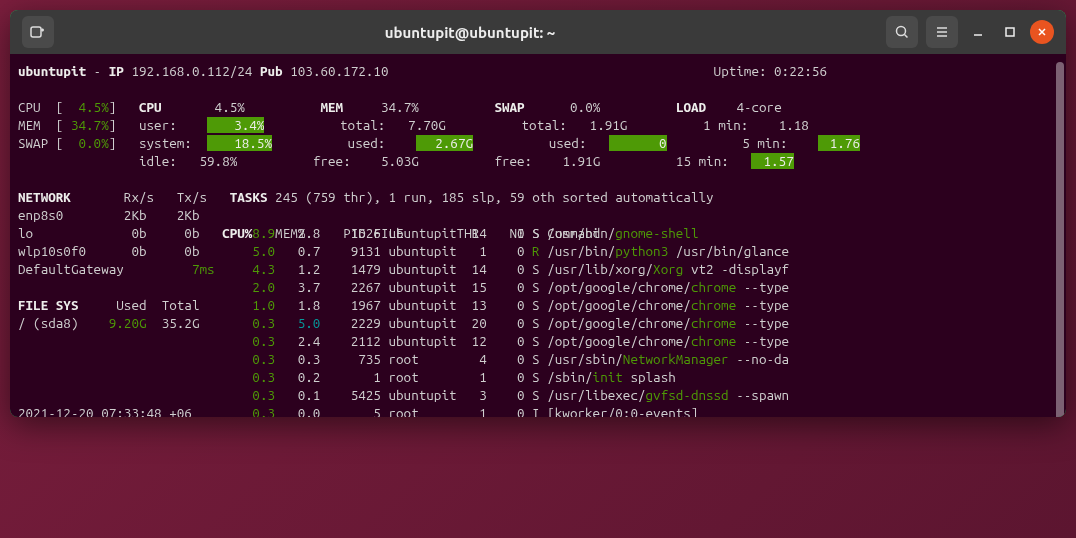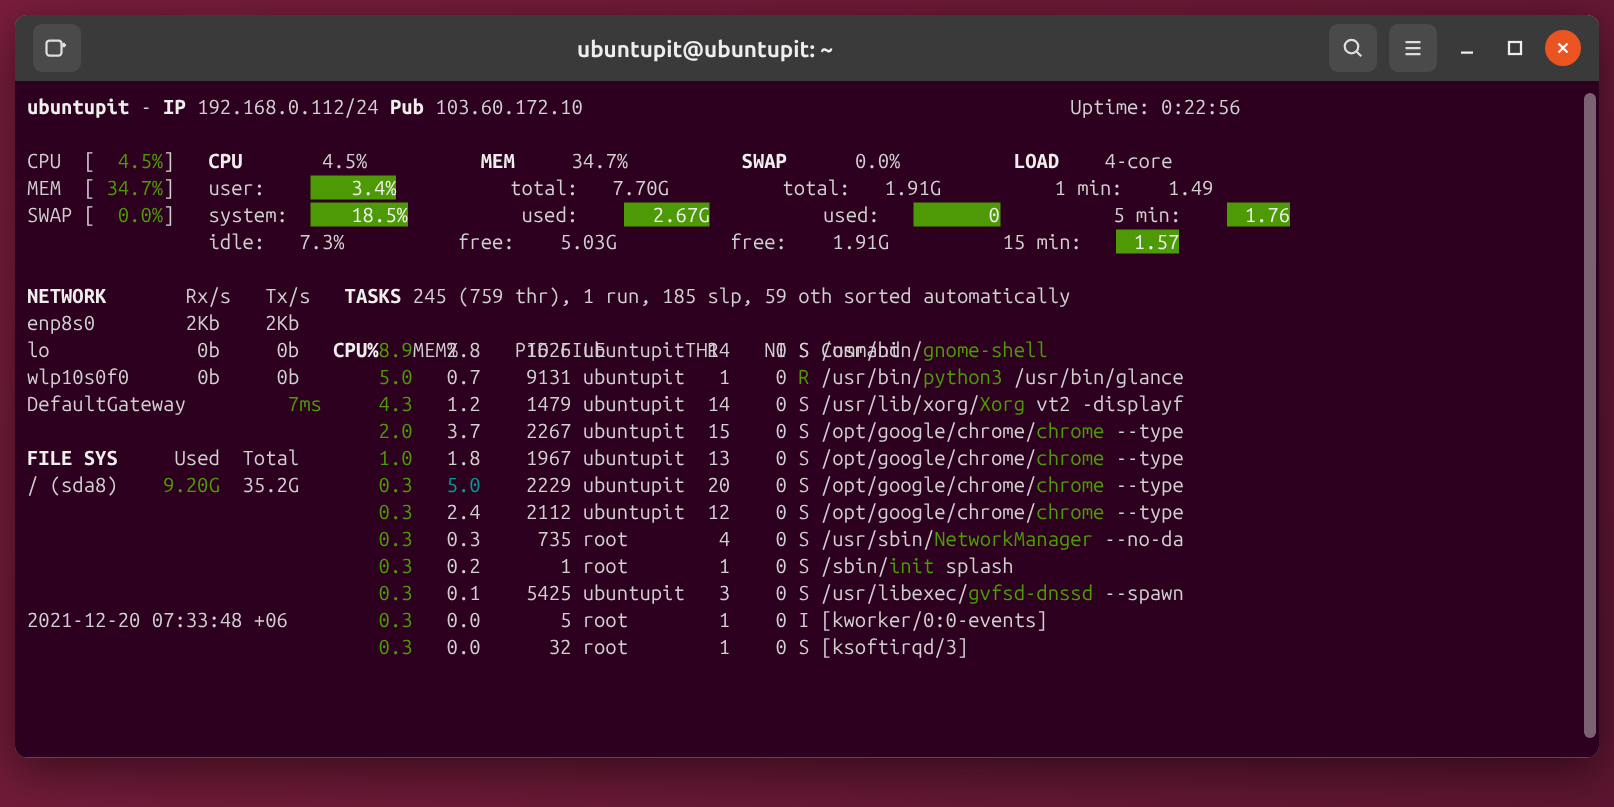"ubuntupit@ubuntupit: ~" .window { background: #a3a3a3 -> #22c55e; height: 495px -> 407px }
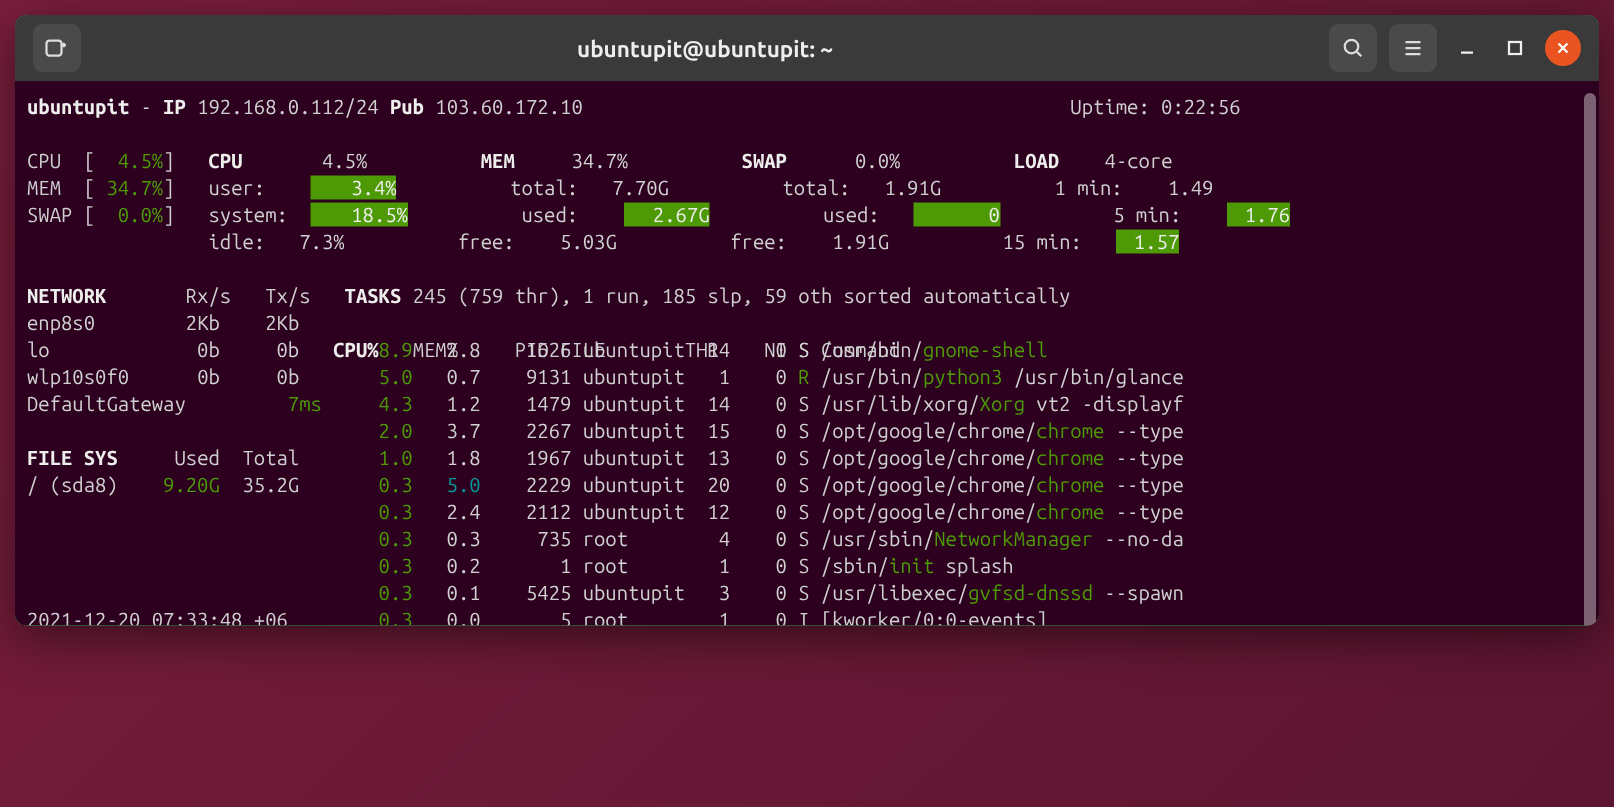"1.49" span { text: 1.49 -> 1.18 }
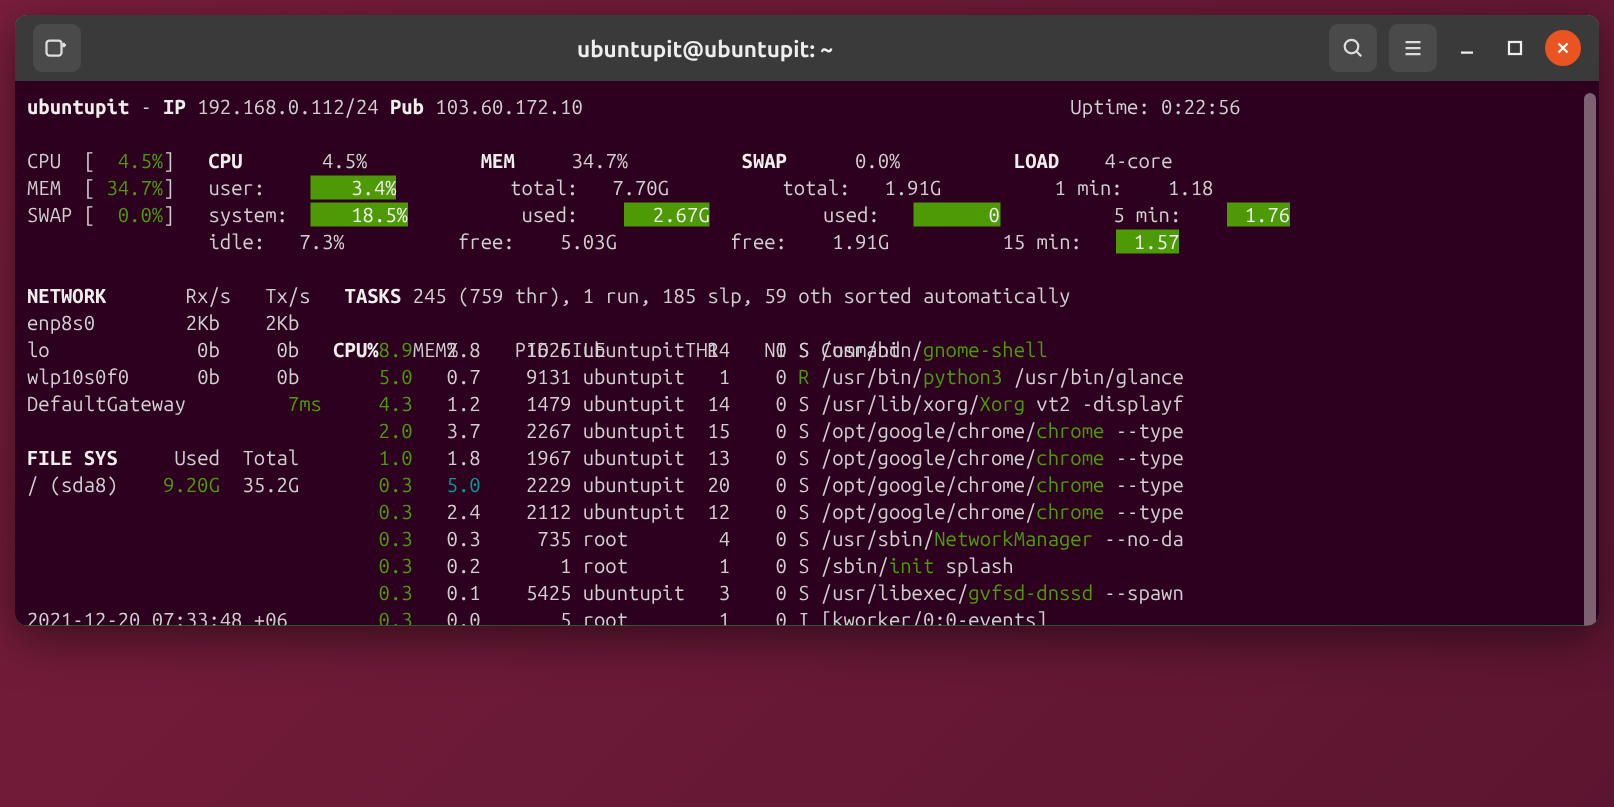"7.3%" span { text: 7.3% -> 59.8% }
